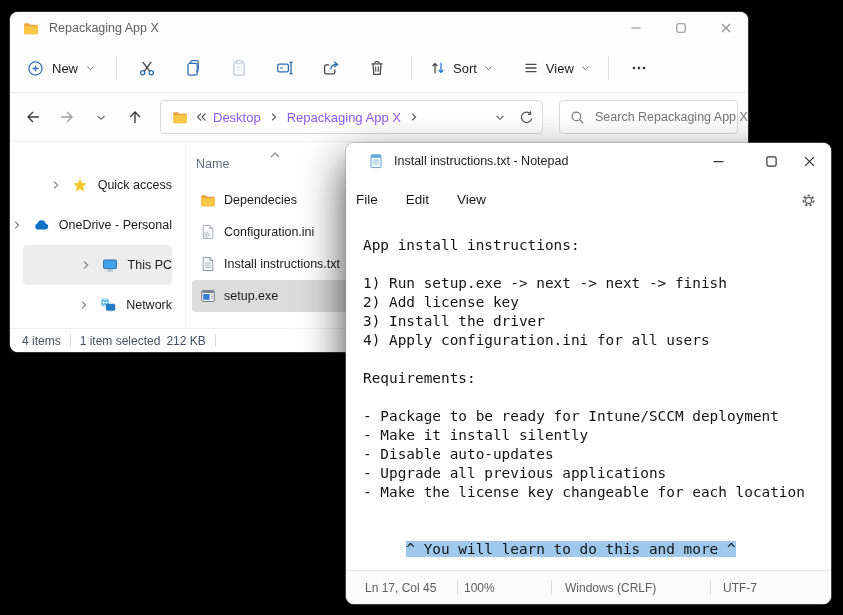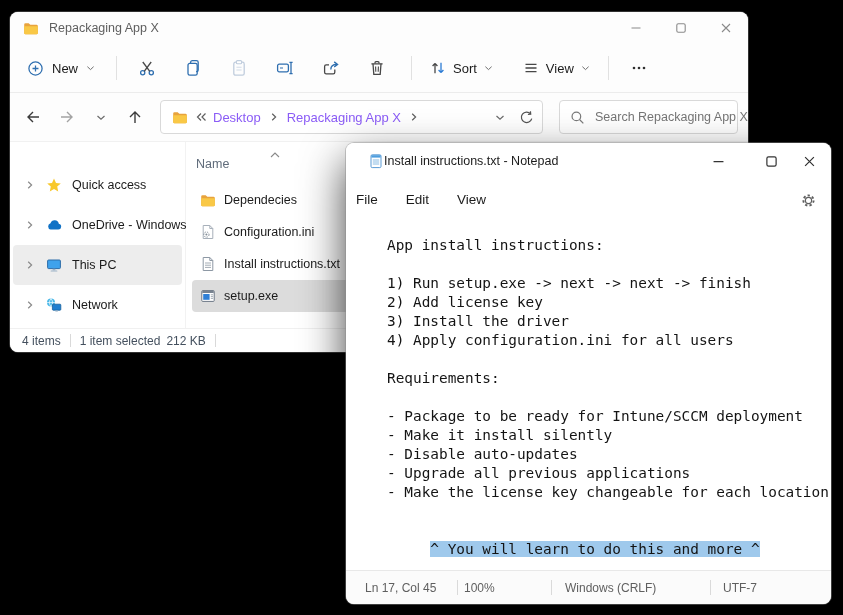"Install instructions.txt - Notepad" .np-title { margin-left: none -> 10px }
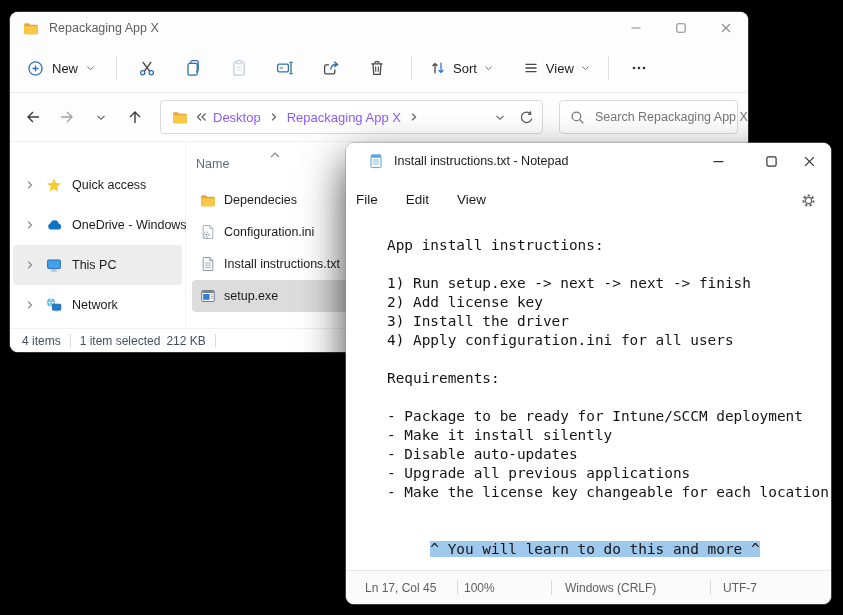"Quick access" .siderow { justify-content: none -> flex-end; margin: 0 3px -> 0 13px }
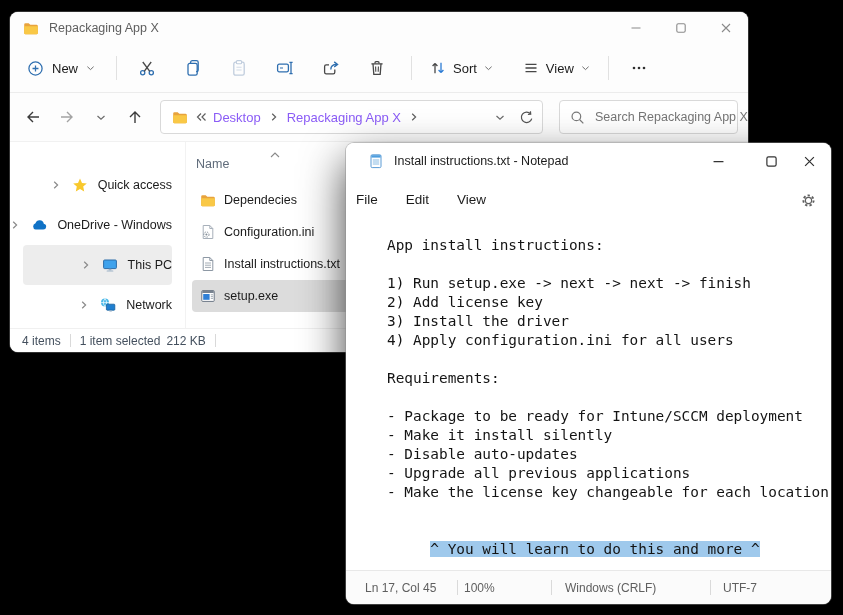"OneDrive - Windows" span.slbl { text: Windows -> Personal }
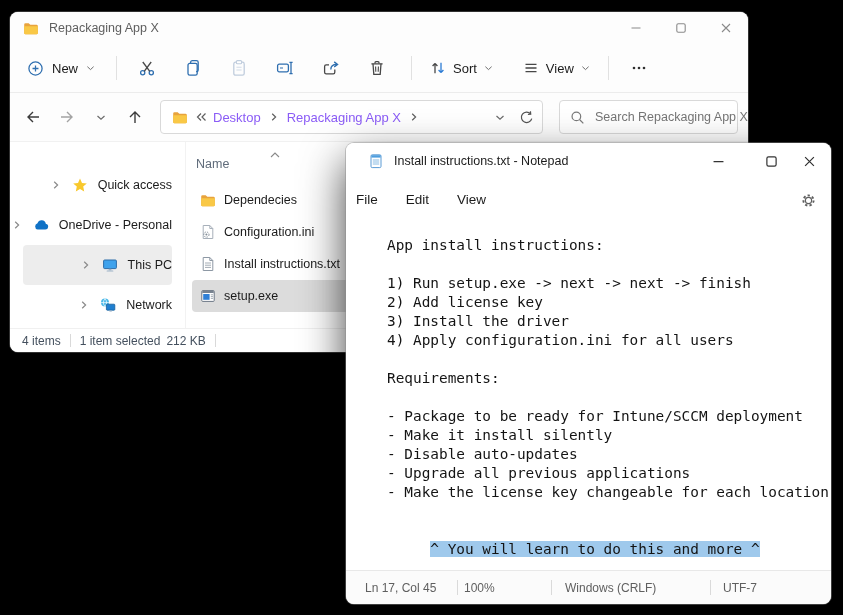"App install instructions:" .np-text { margin-left: 24px -> none }
